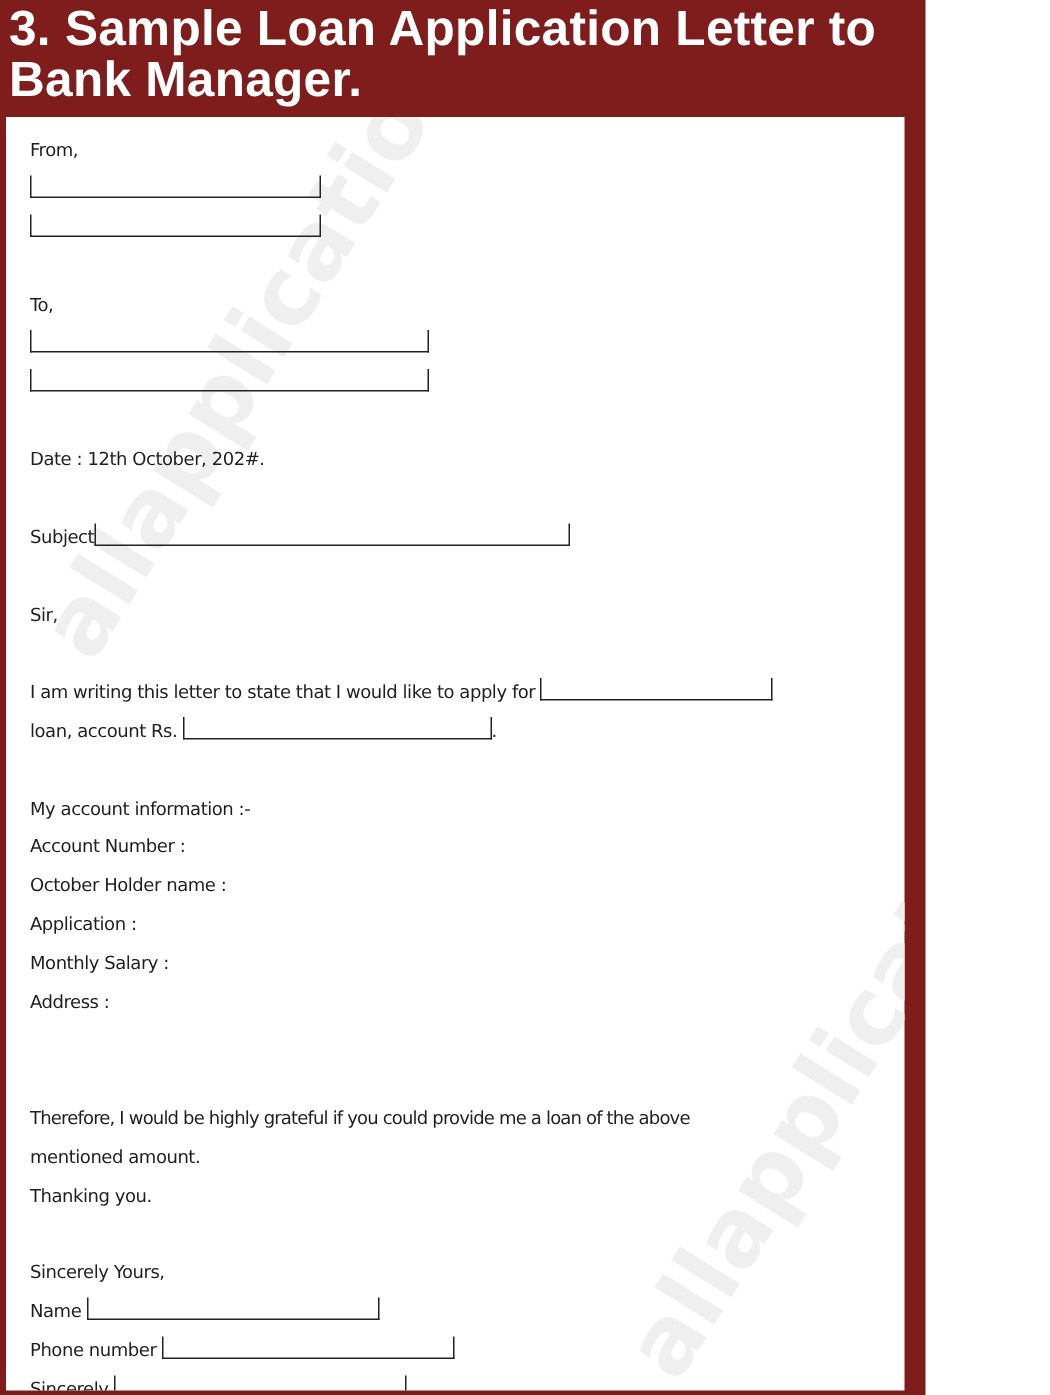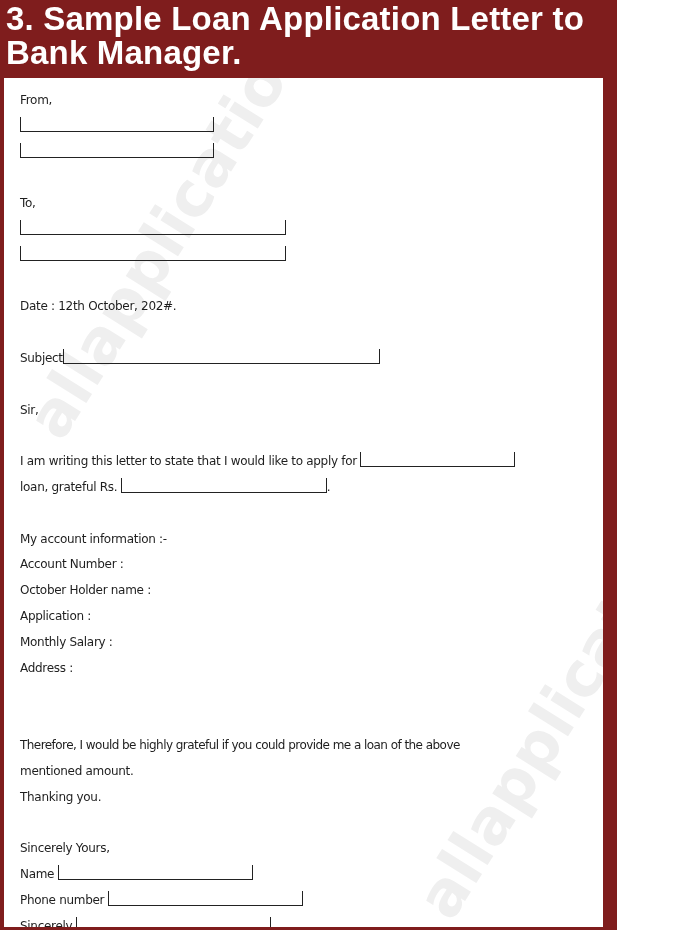"loan, grateful Rs." span { text: grateful -> account }
